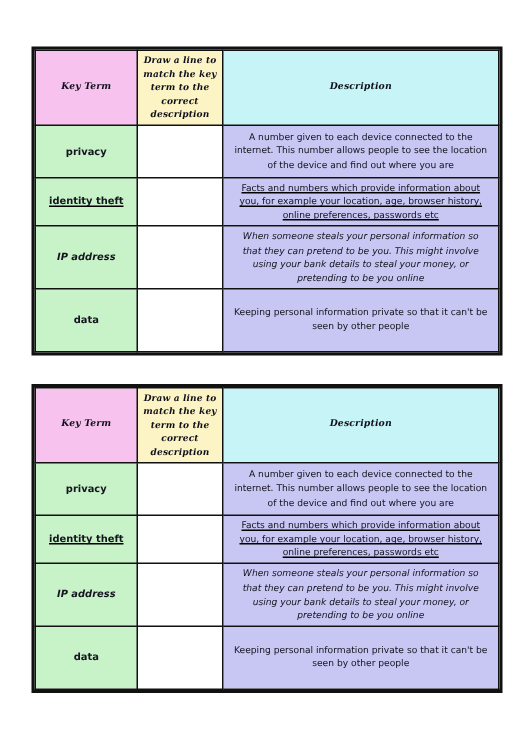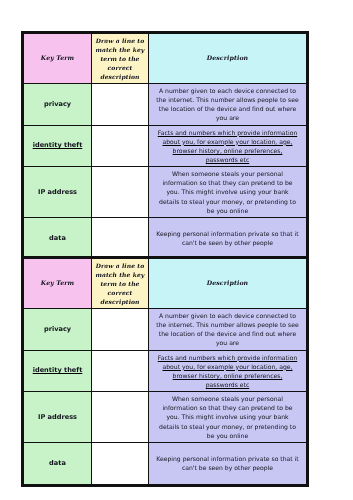"privacy" .worksheet { width: 288px -> 314px }
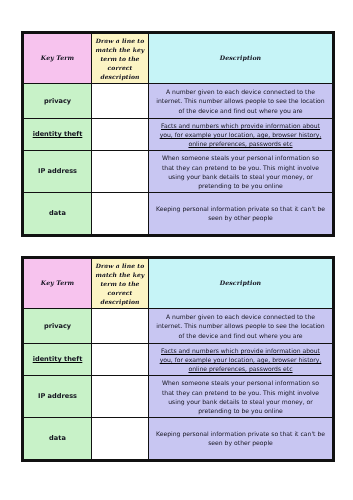"IP address" .row-2 td { font-style: none -> italic }
